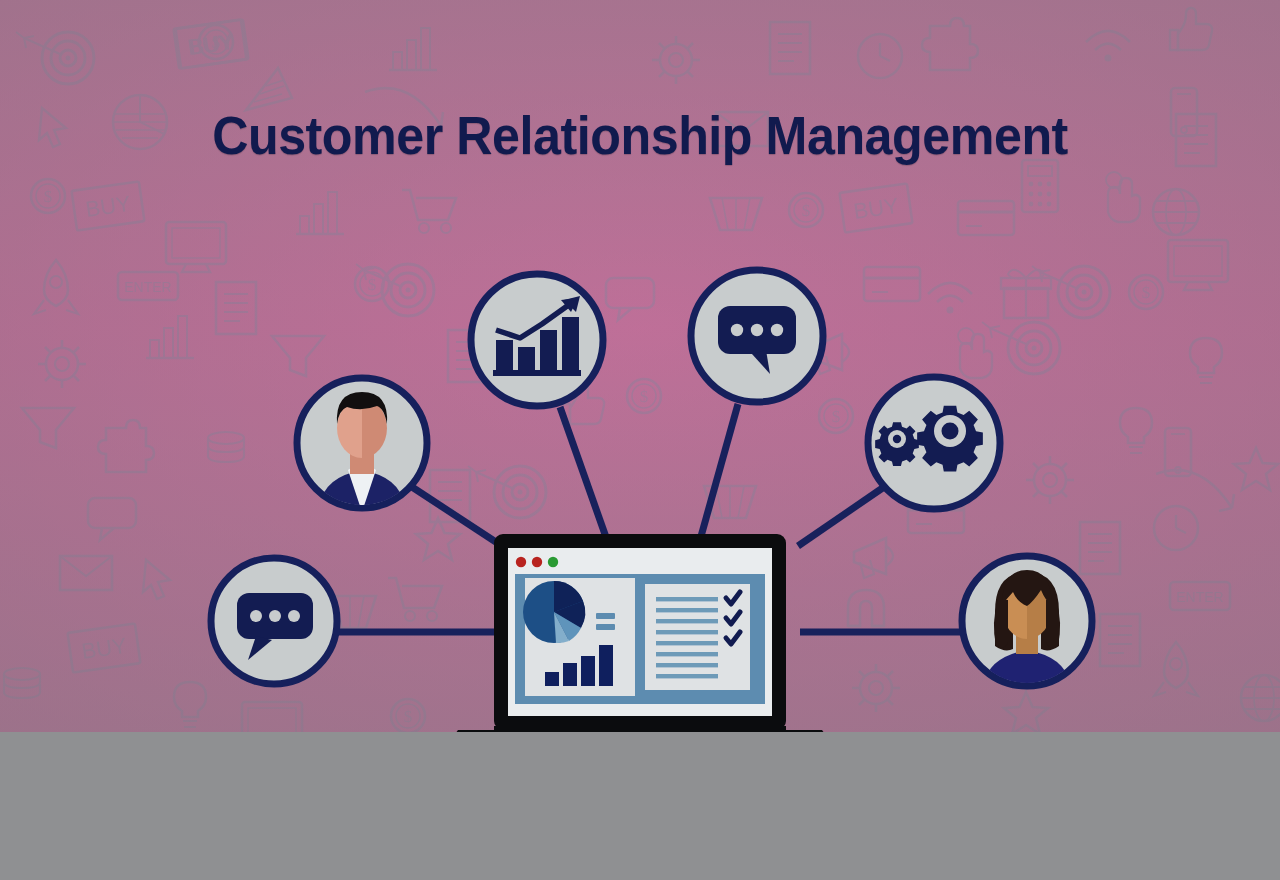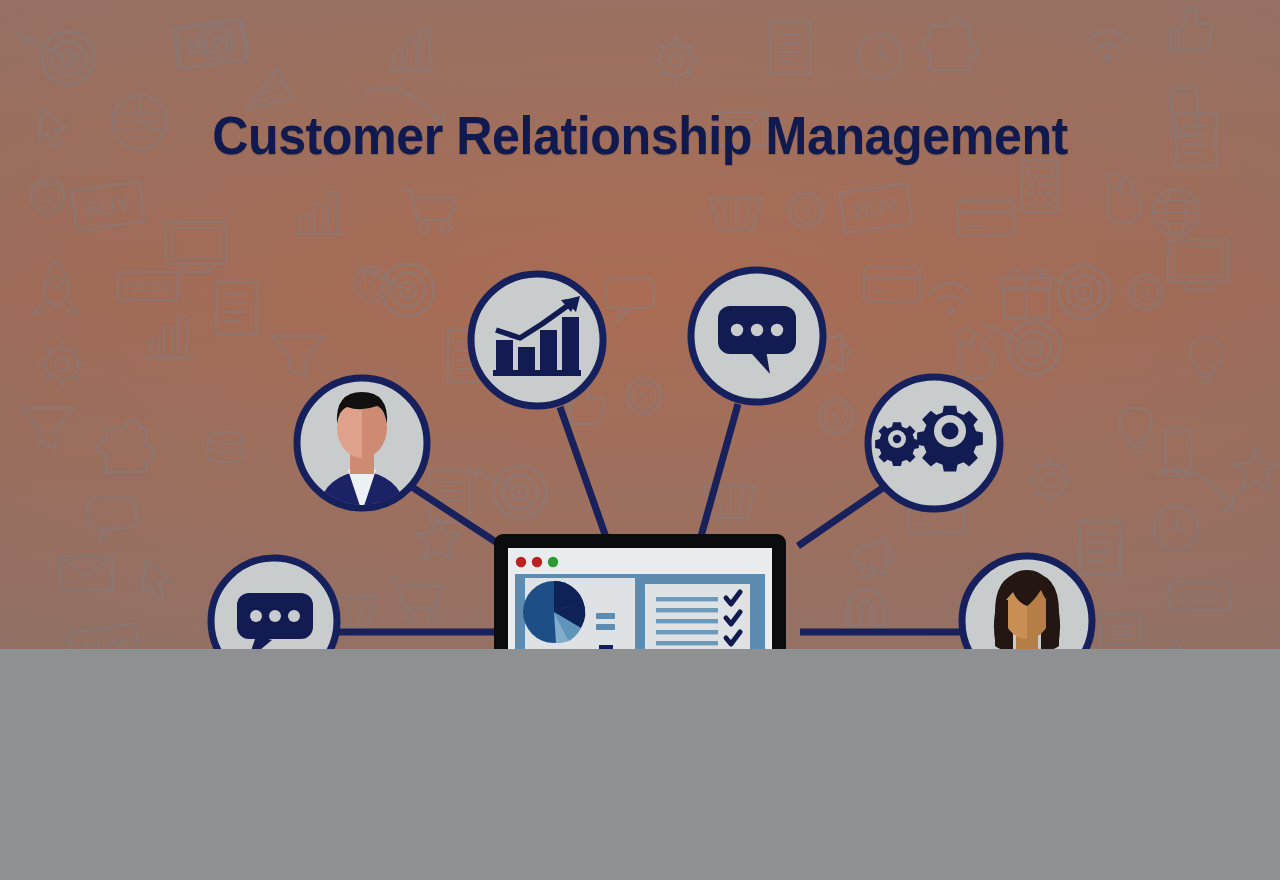"Customer Relationship Management" #stage { background: #c2410c -> #ec4899; height: 649px -> 732px }
